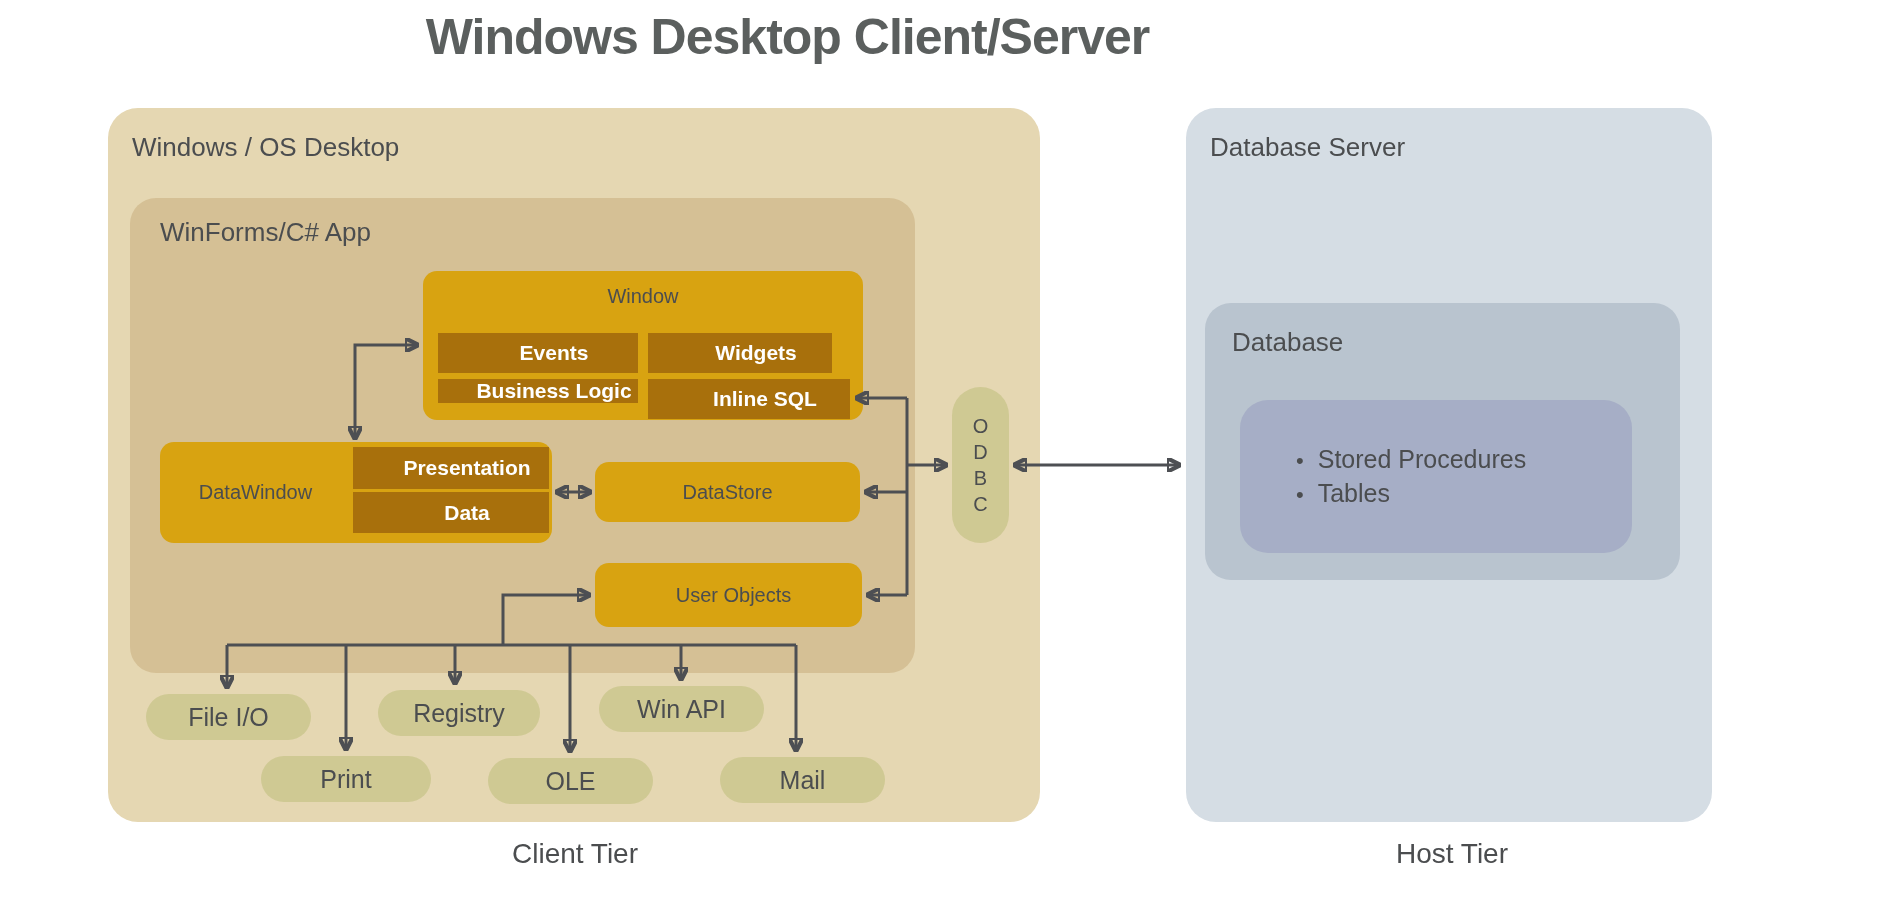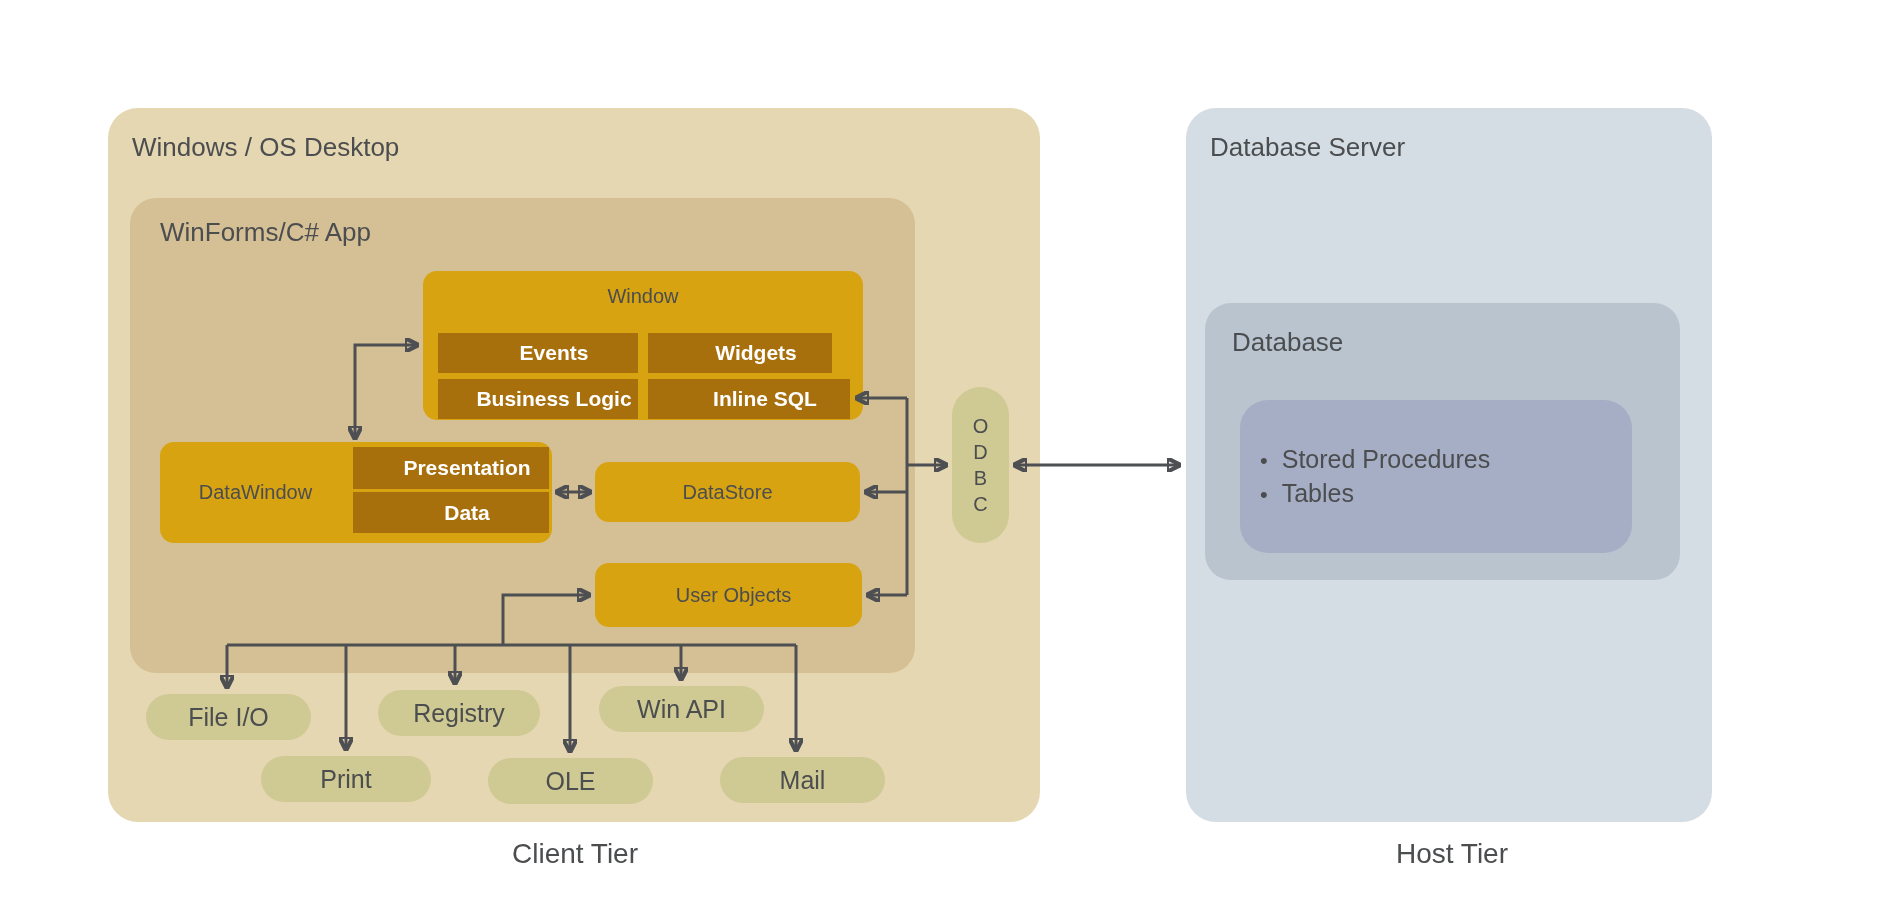"Windows Desktop Client/Server" div.abs { html: none -> <div>Windows Desktop Client/Server</div> }
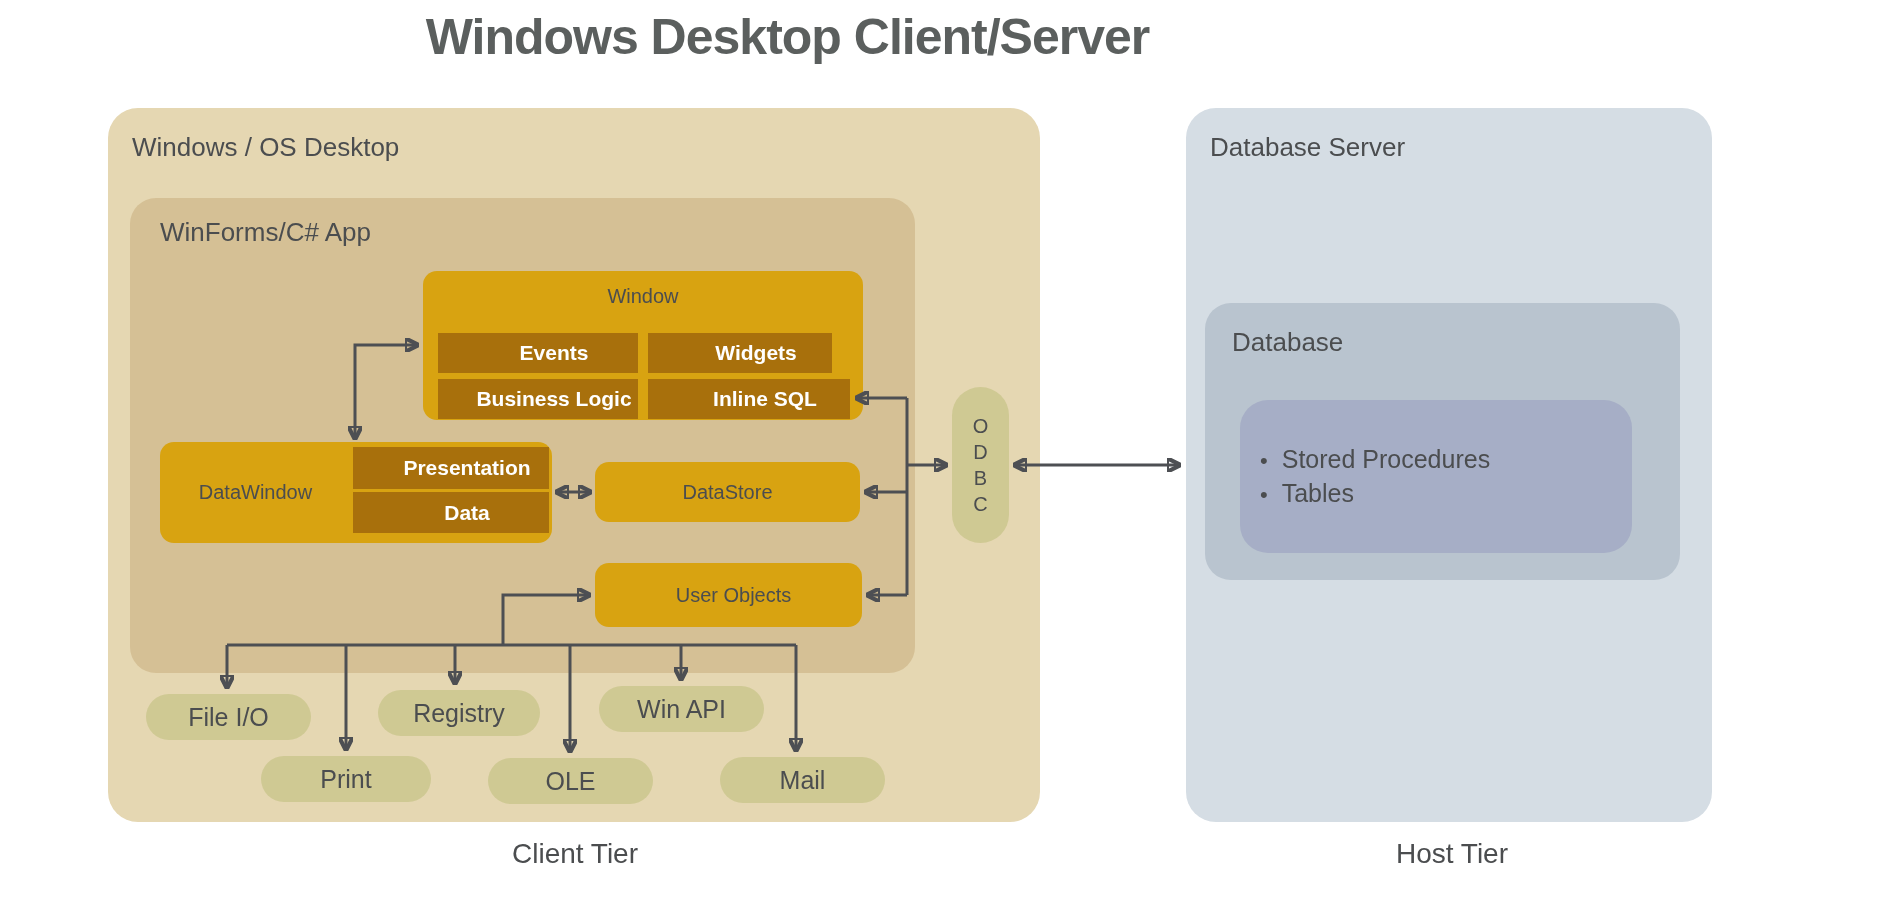"Business Logic" div.abs { height: 40px -> 24px }
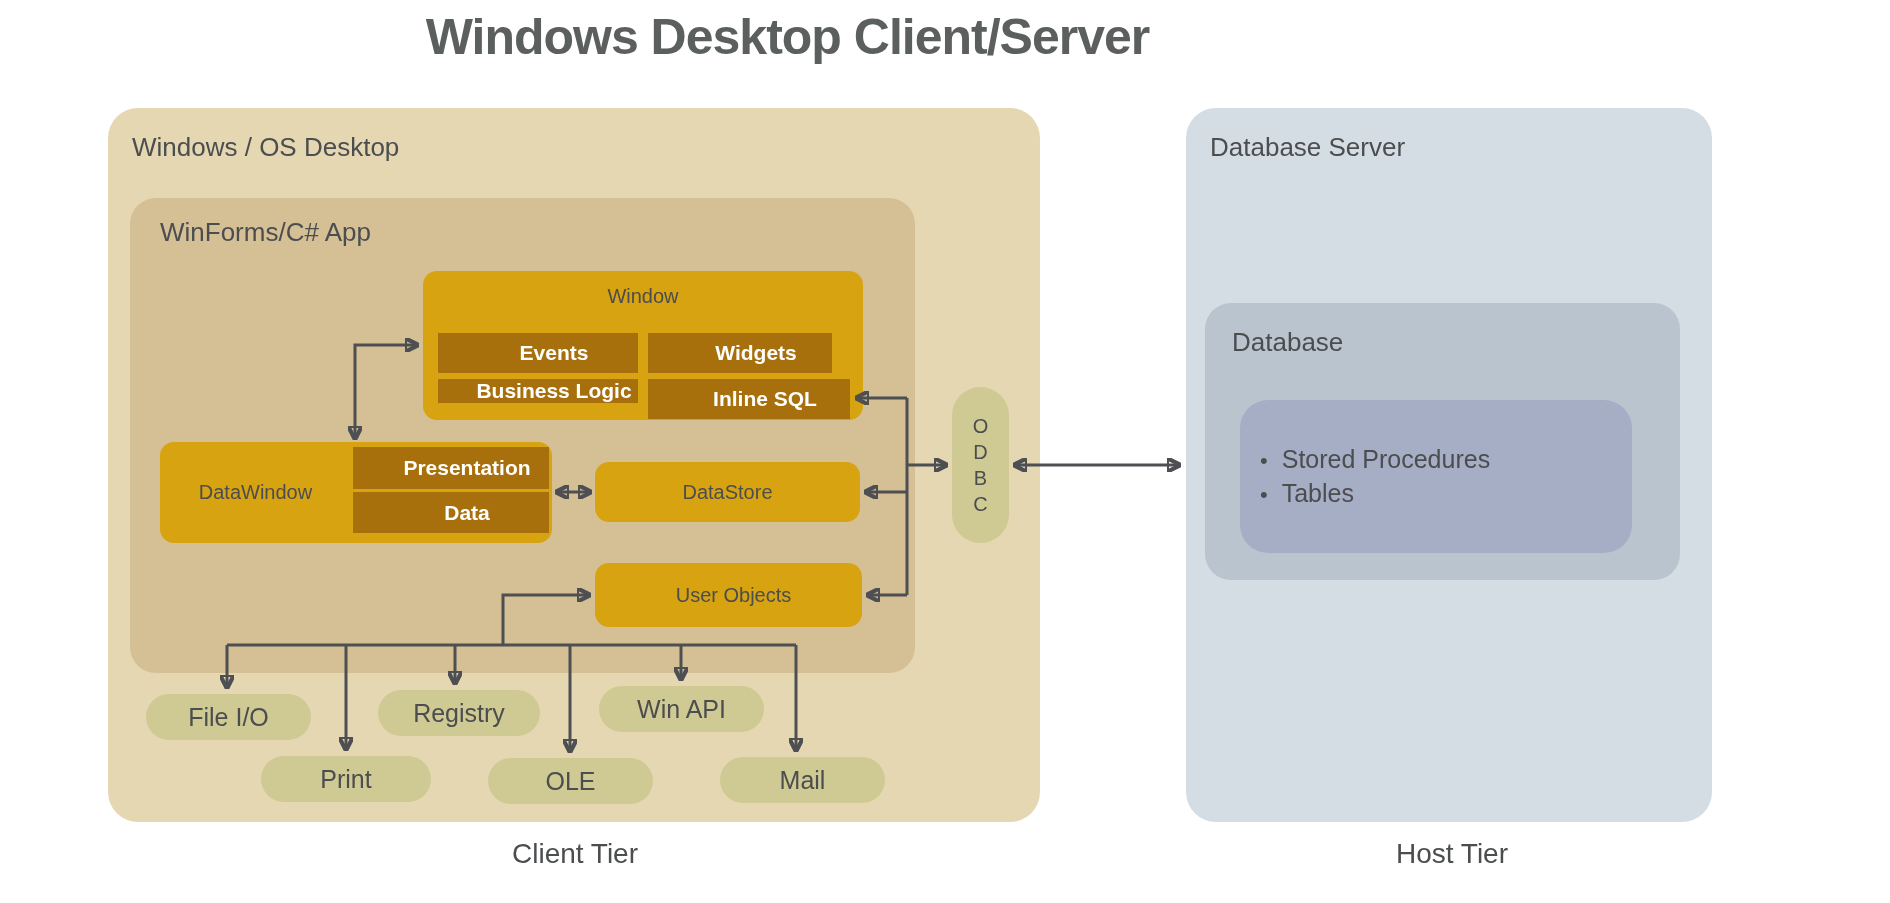"Stored Procedures" .db-items-box { padding-left: 20px -> 56px }
